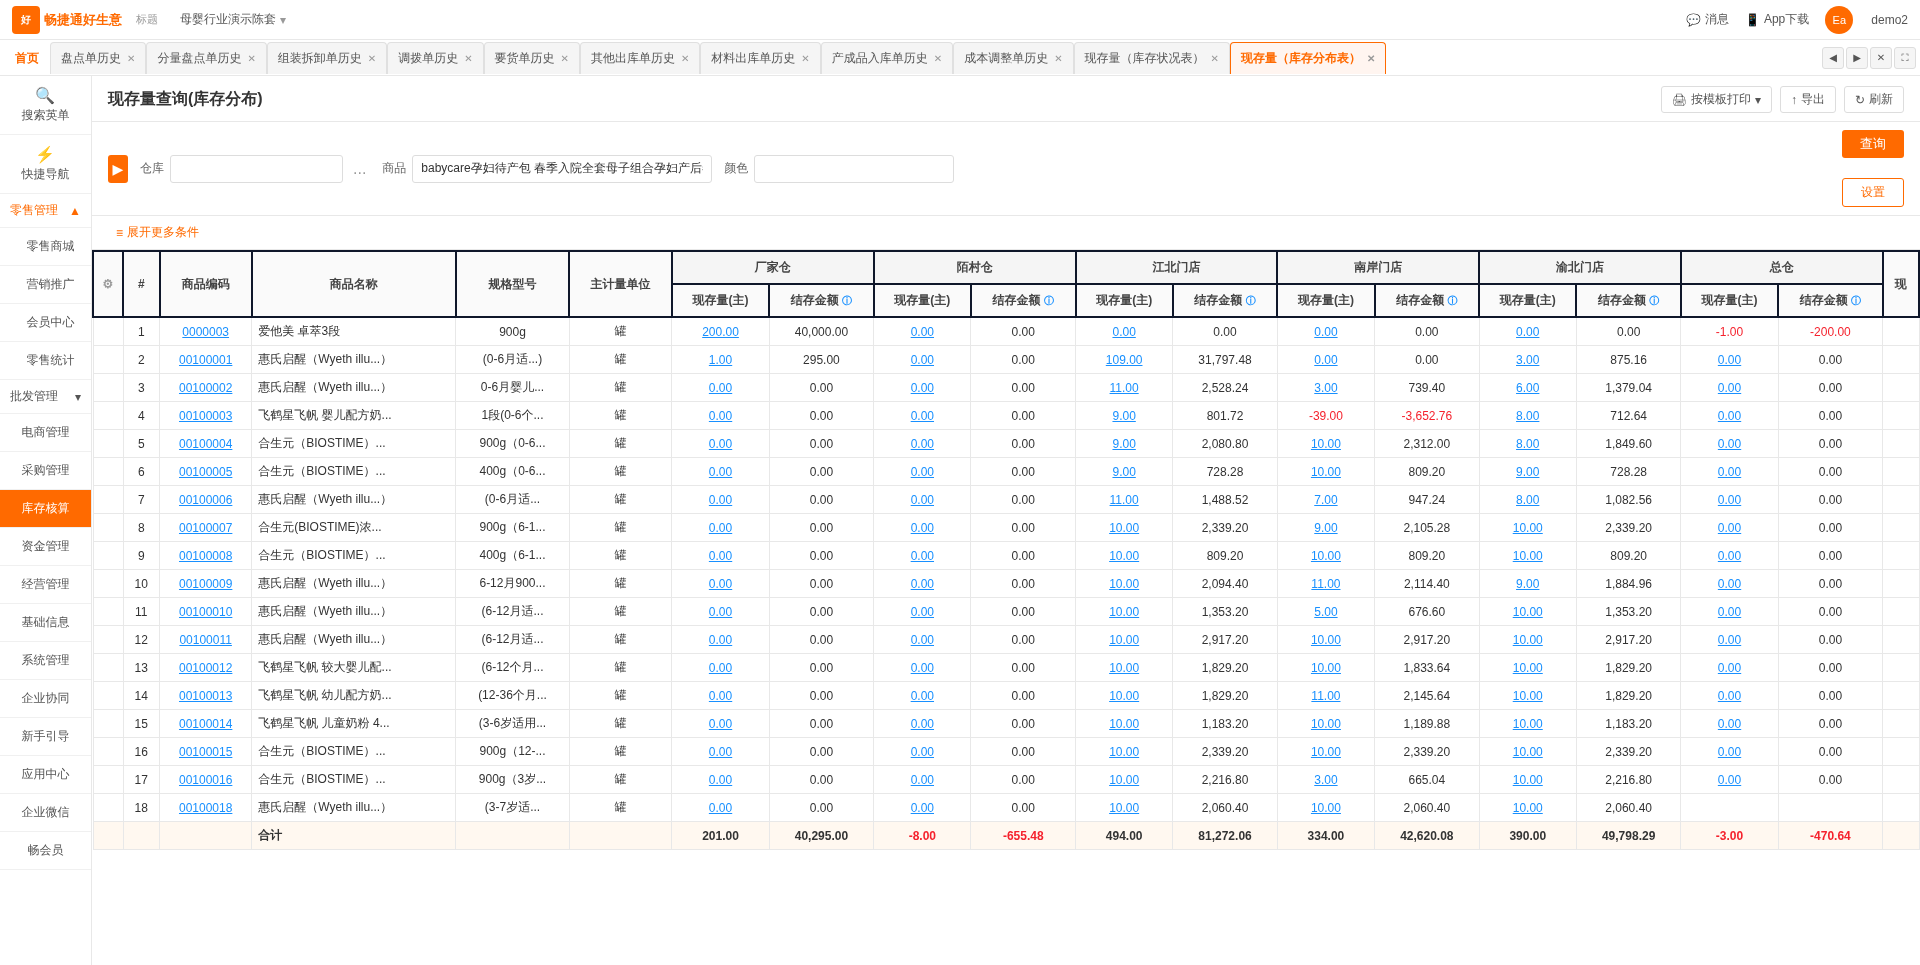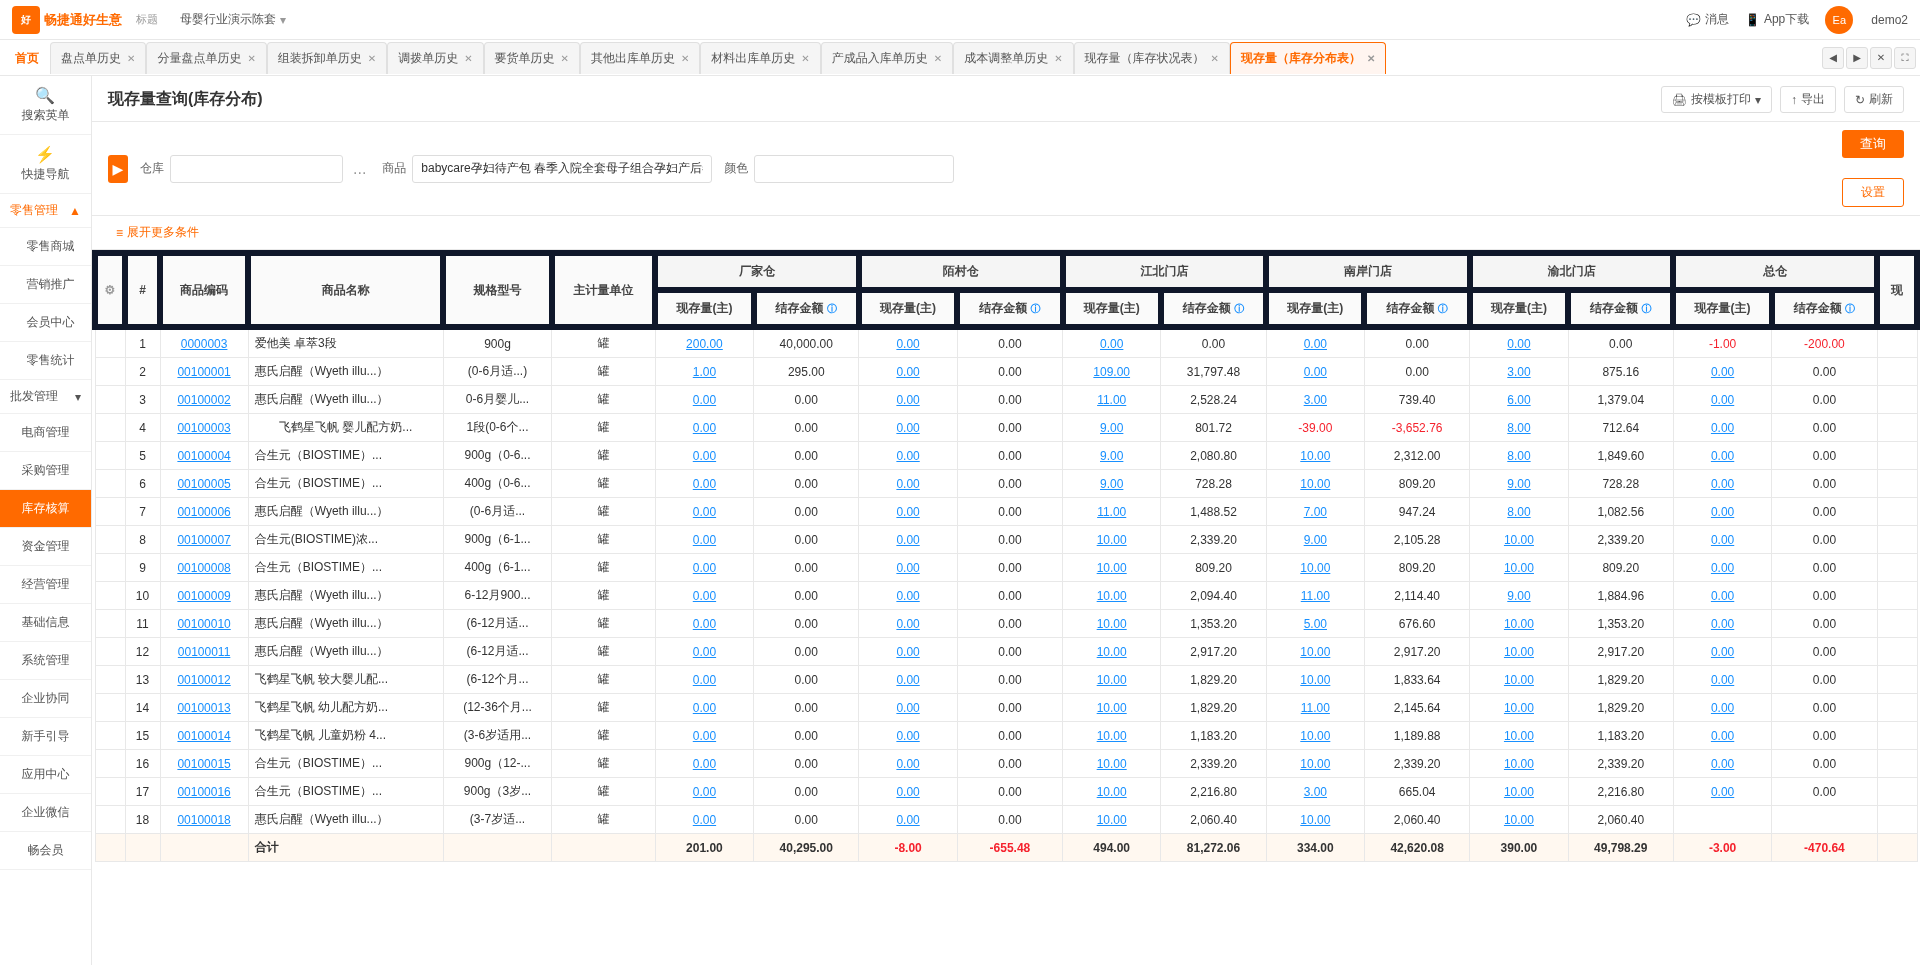"厂家仓" th { border: 6px solid #0f172a -> 2px solid #0f172a }
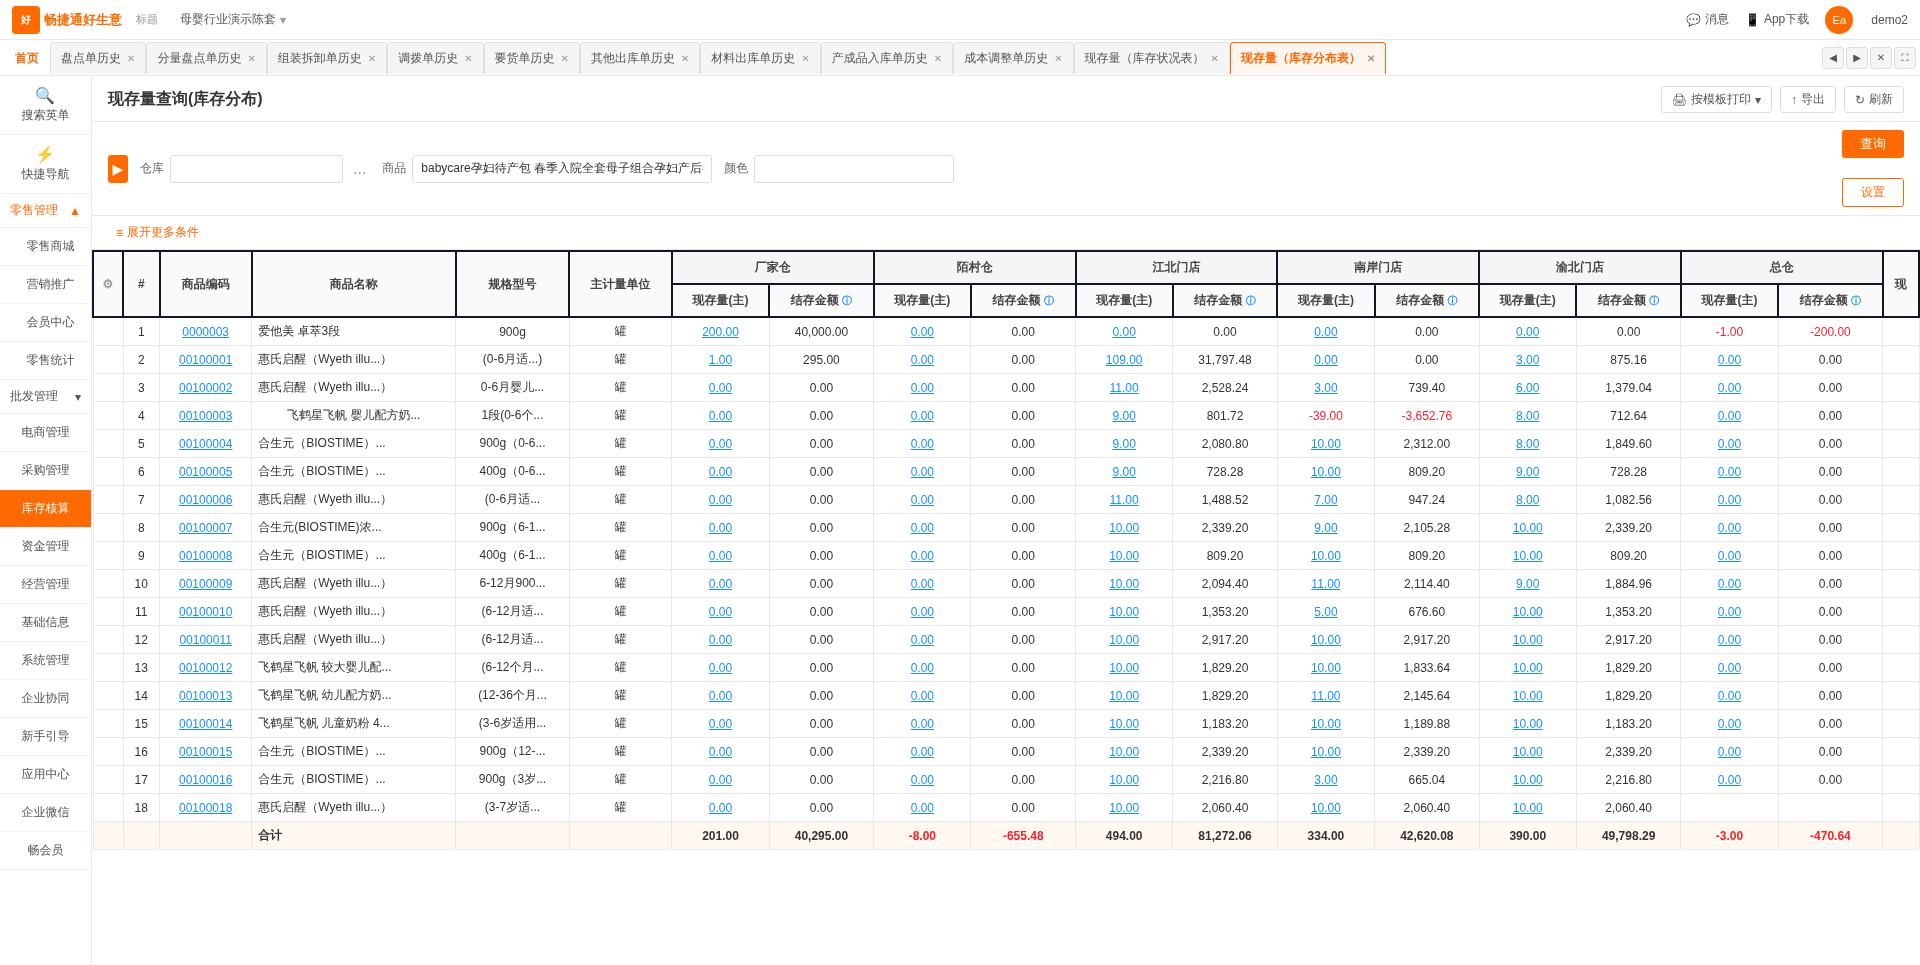"飞鹤星飞帆 婴儿配方奶..." td { text-align: center -> left }
